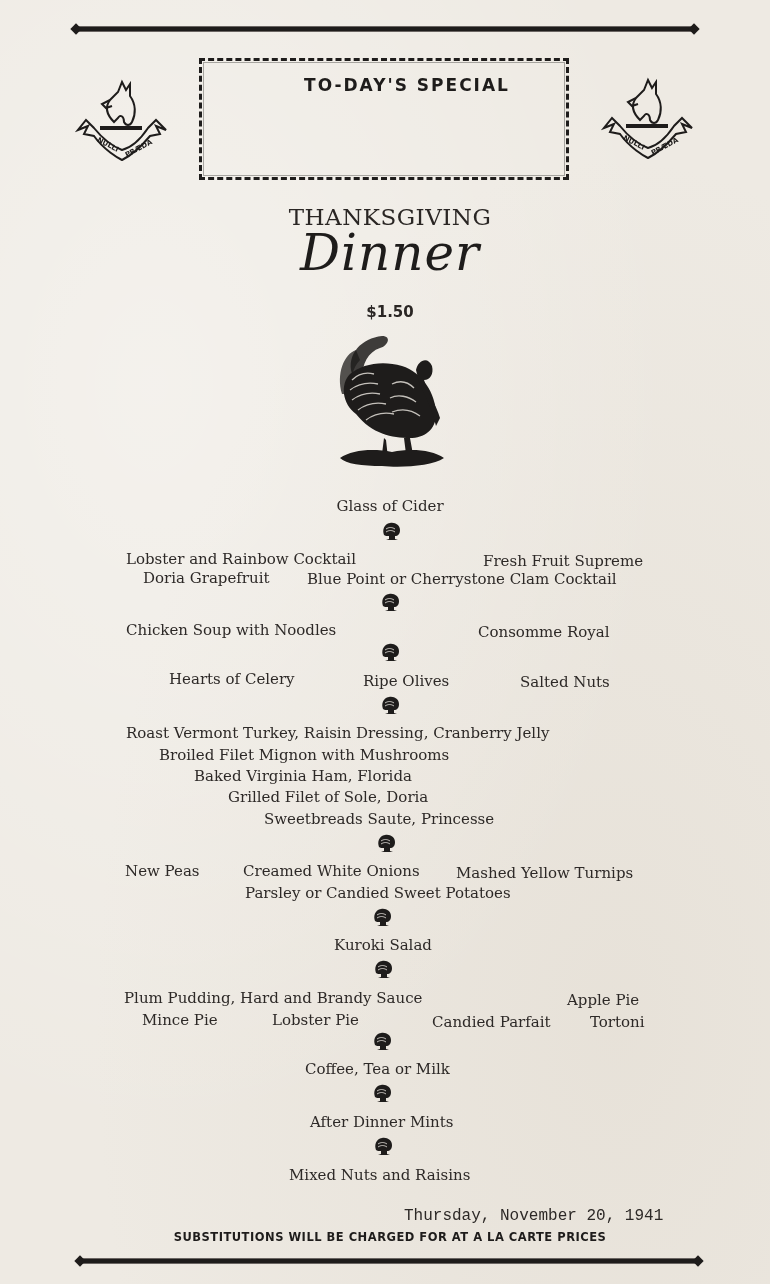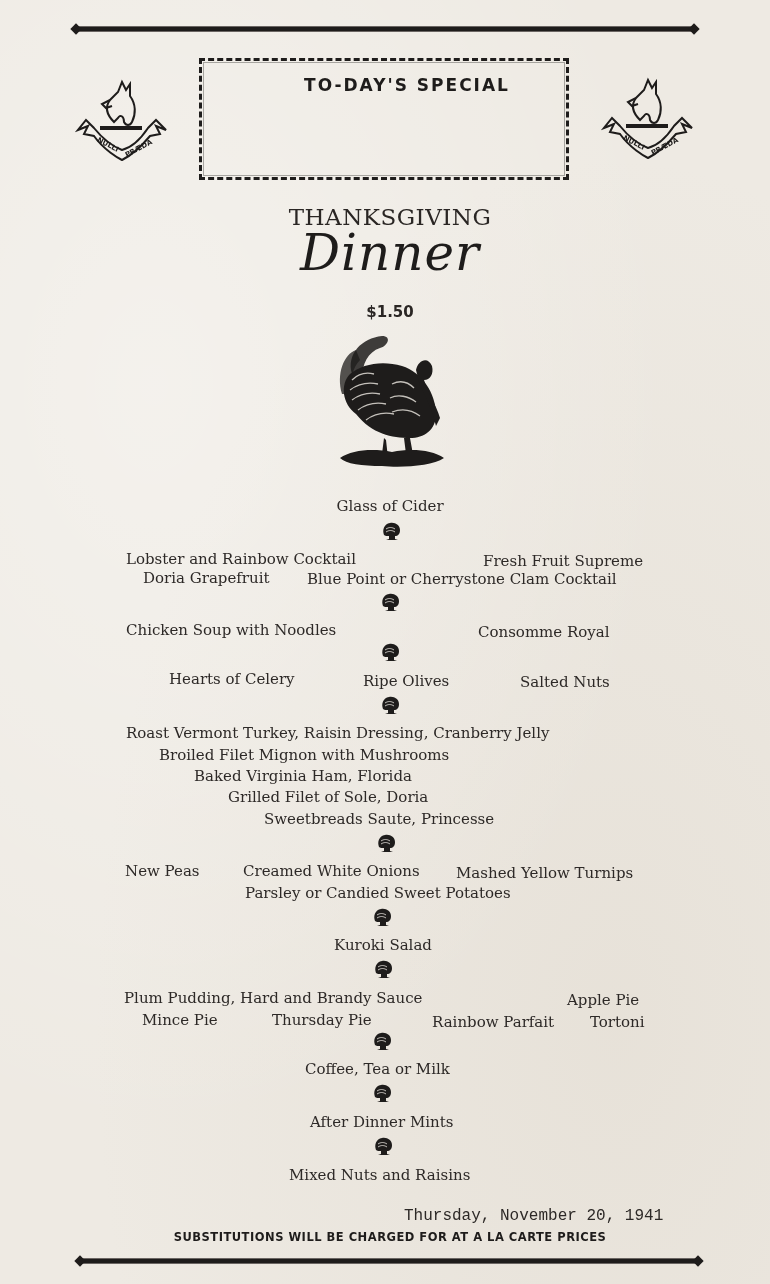"Thursday Pie" div.line { text: Thursday -> Lobster }
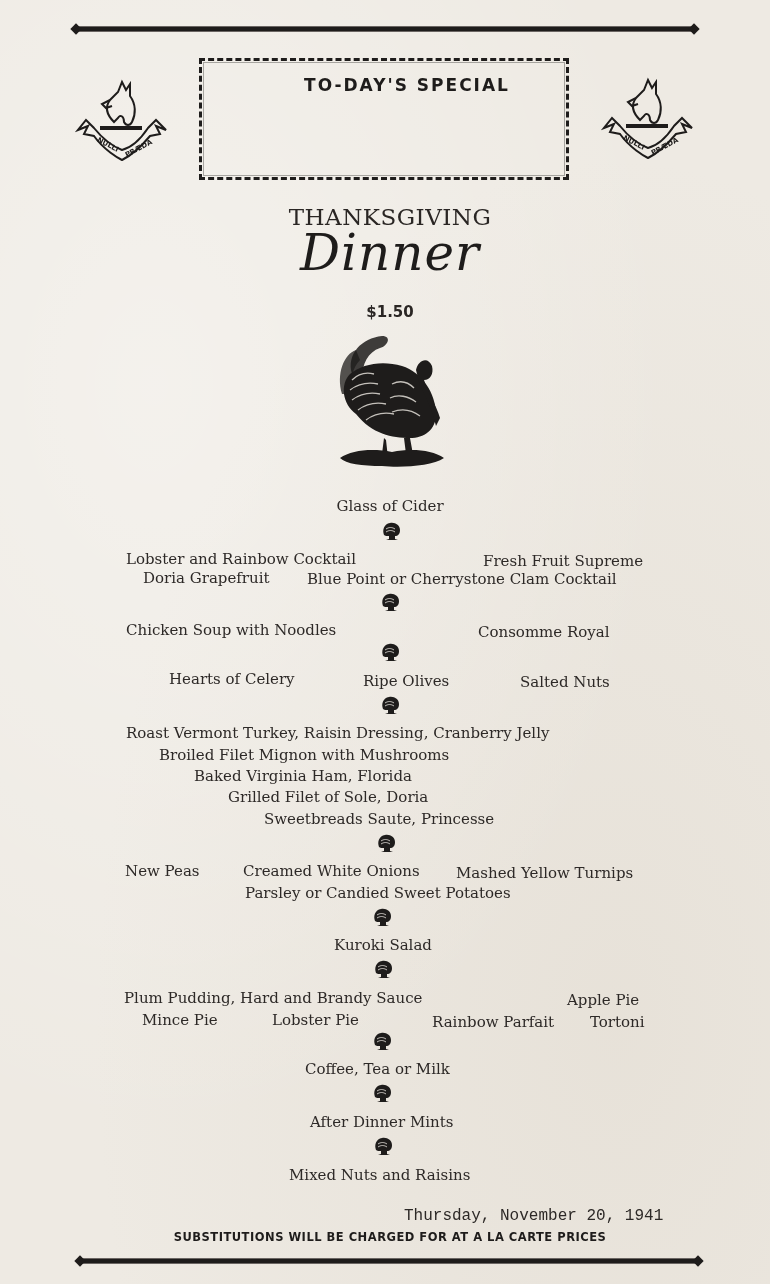"Rainbow Parfait" div.line { text: Rainbow -> Candied }
